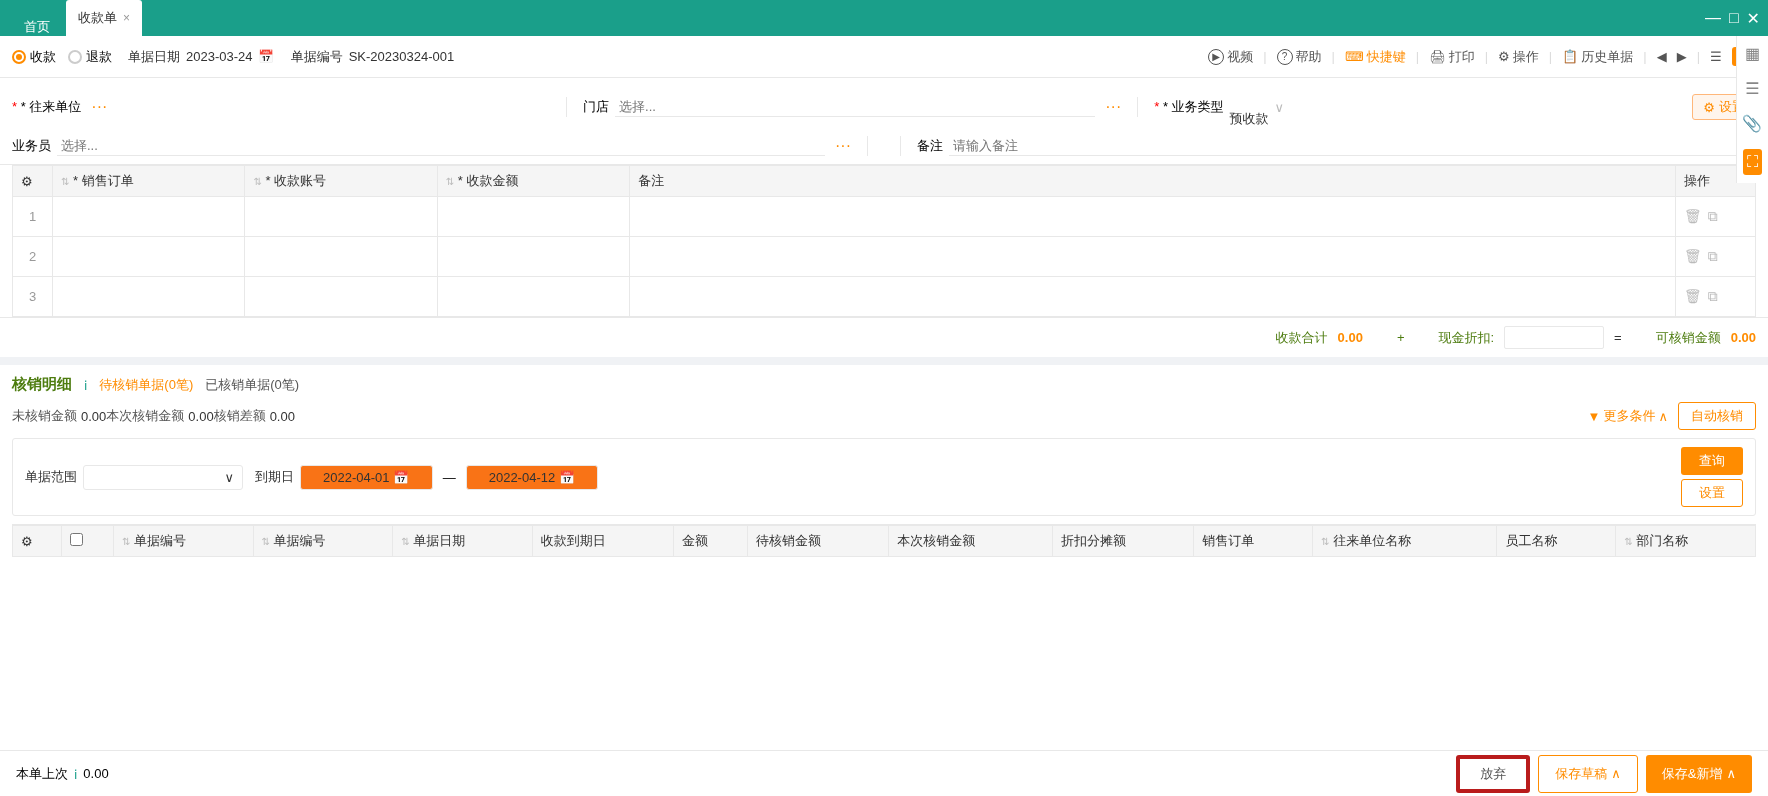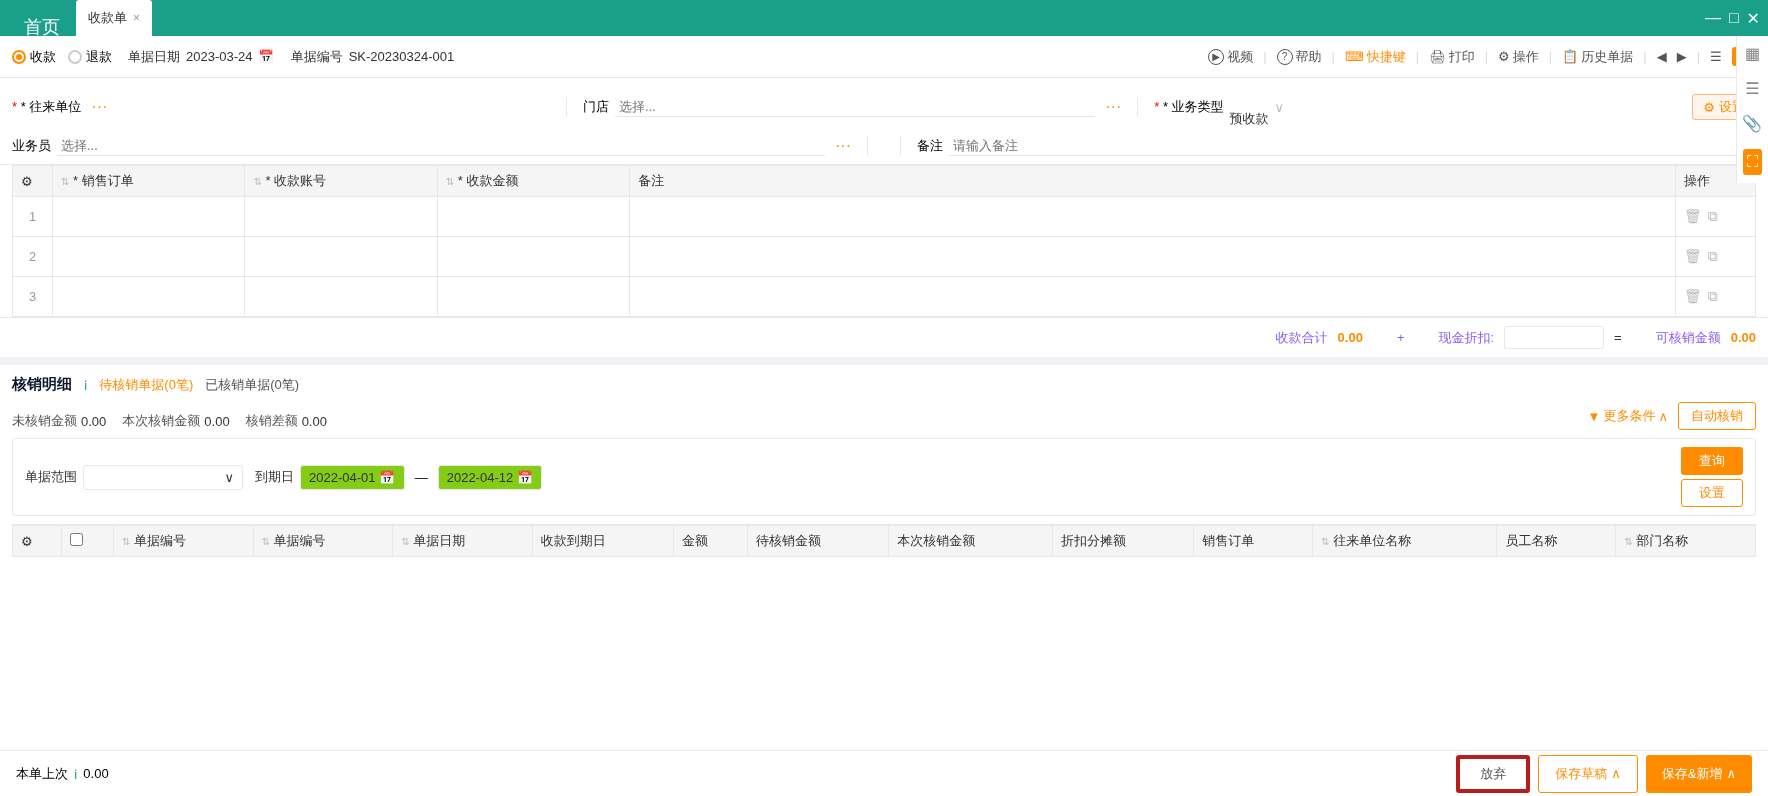"首页" .tab-home { font-size: 18px -> 13px }
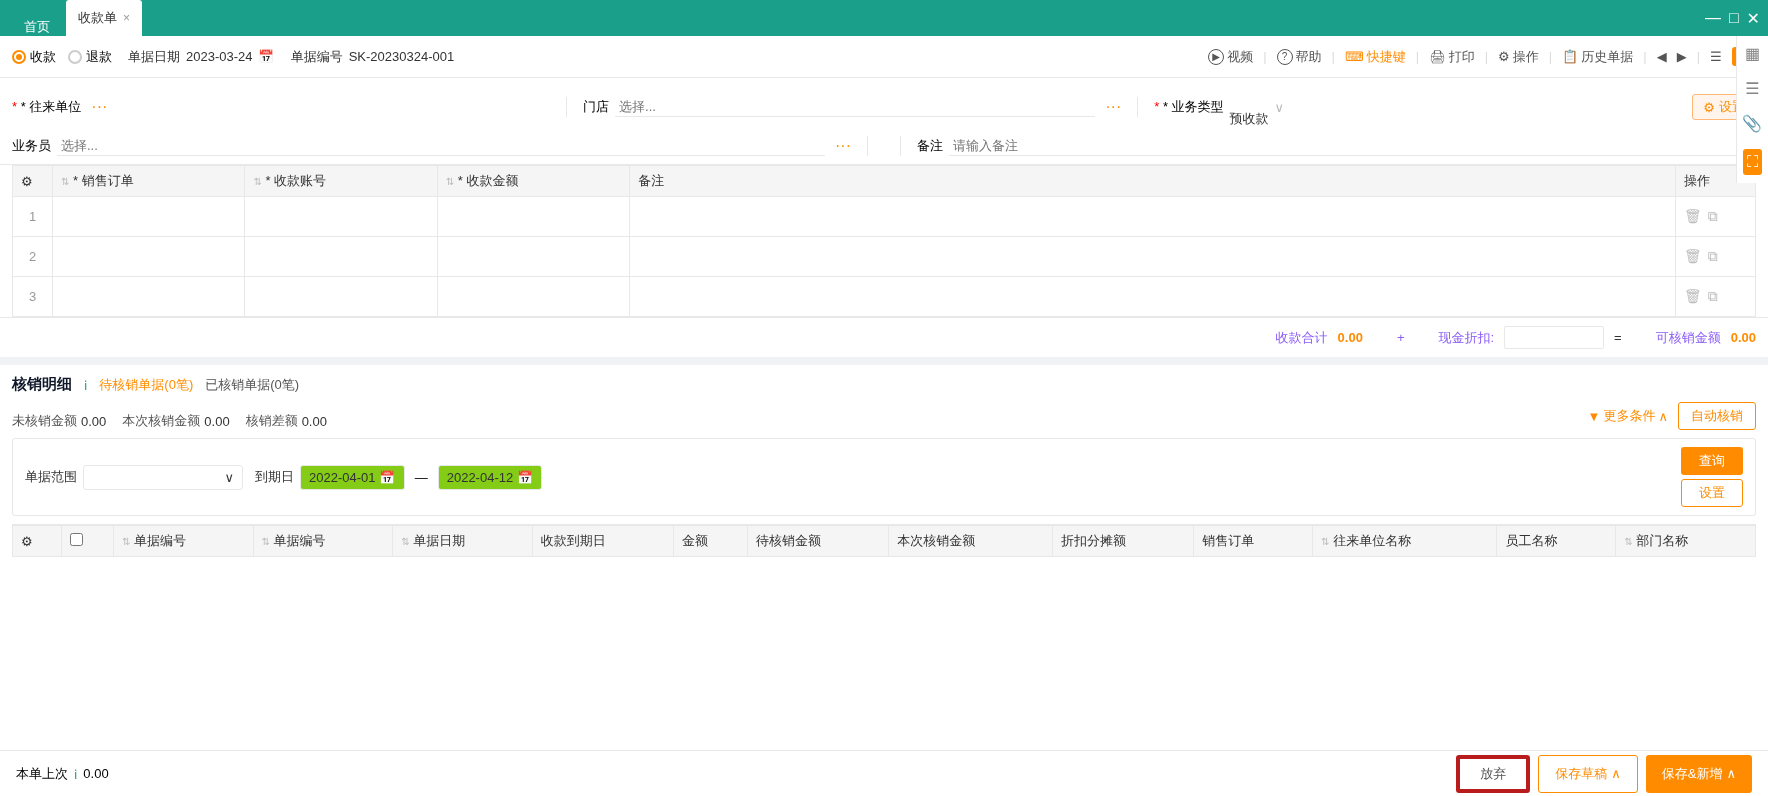"收款合计" .footer-text { color: #8b5cf6 -> #4d7c0f }
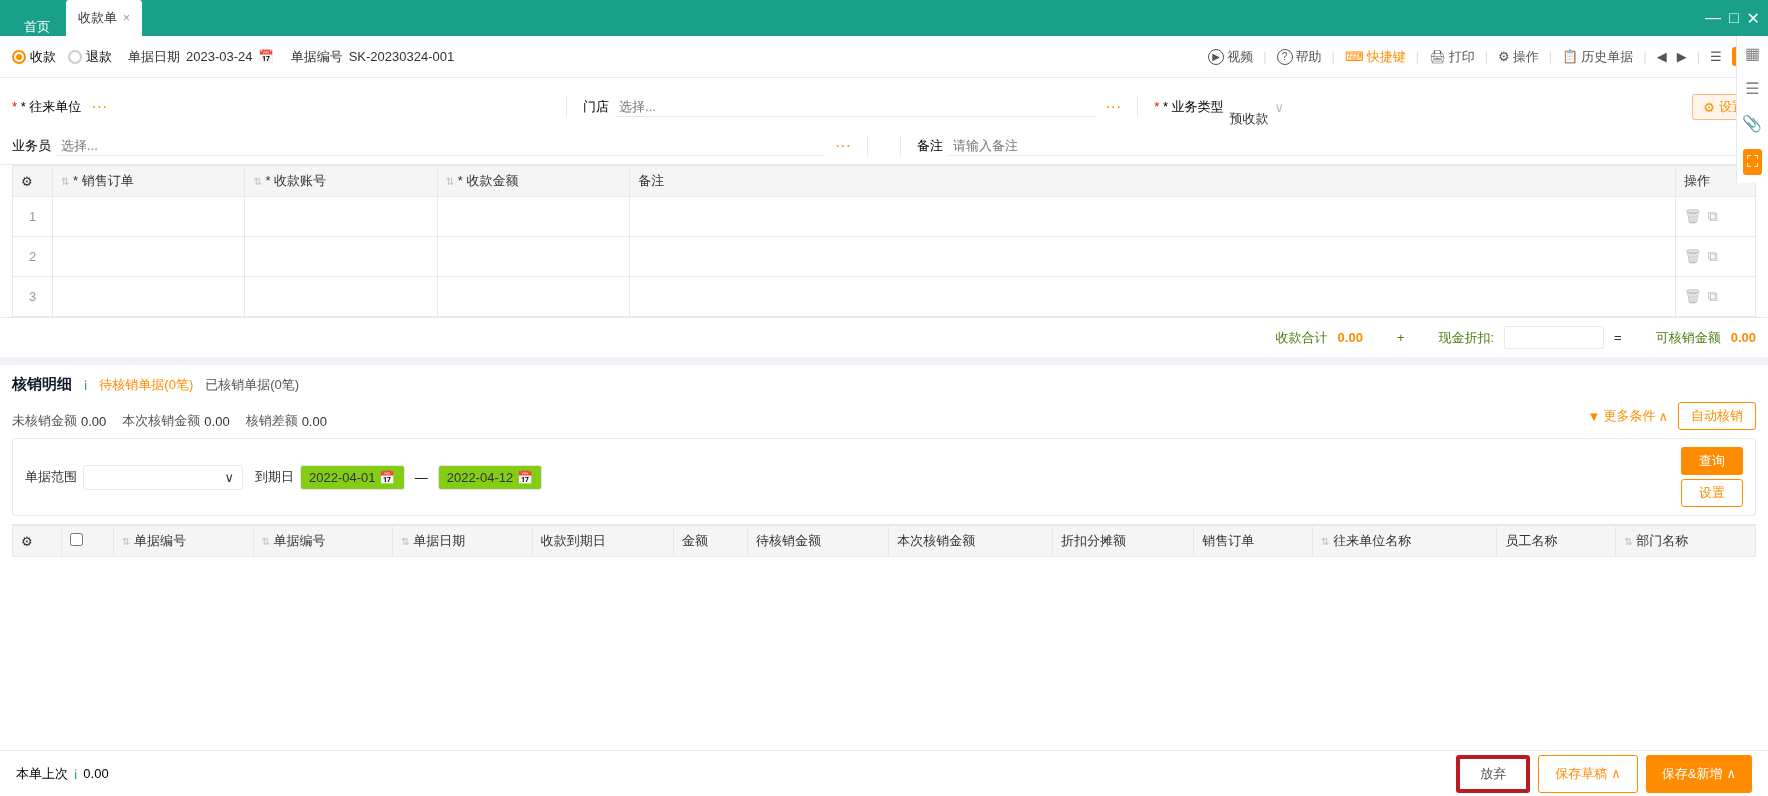"核销明细" .hexiao-title { color: #0f172a -> #4d7c0f }
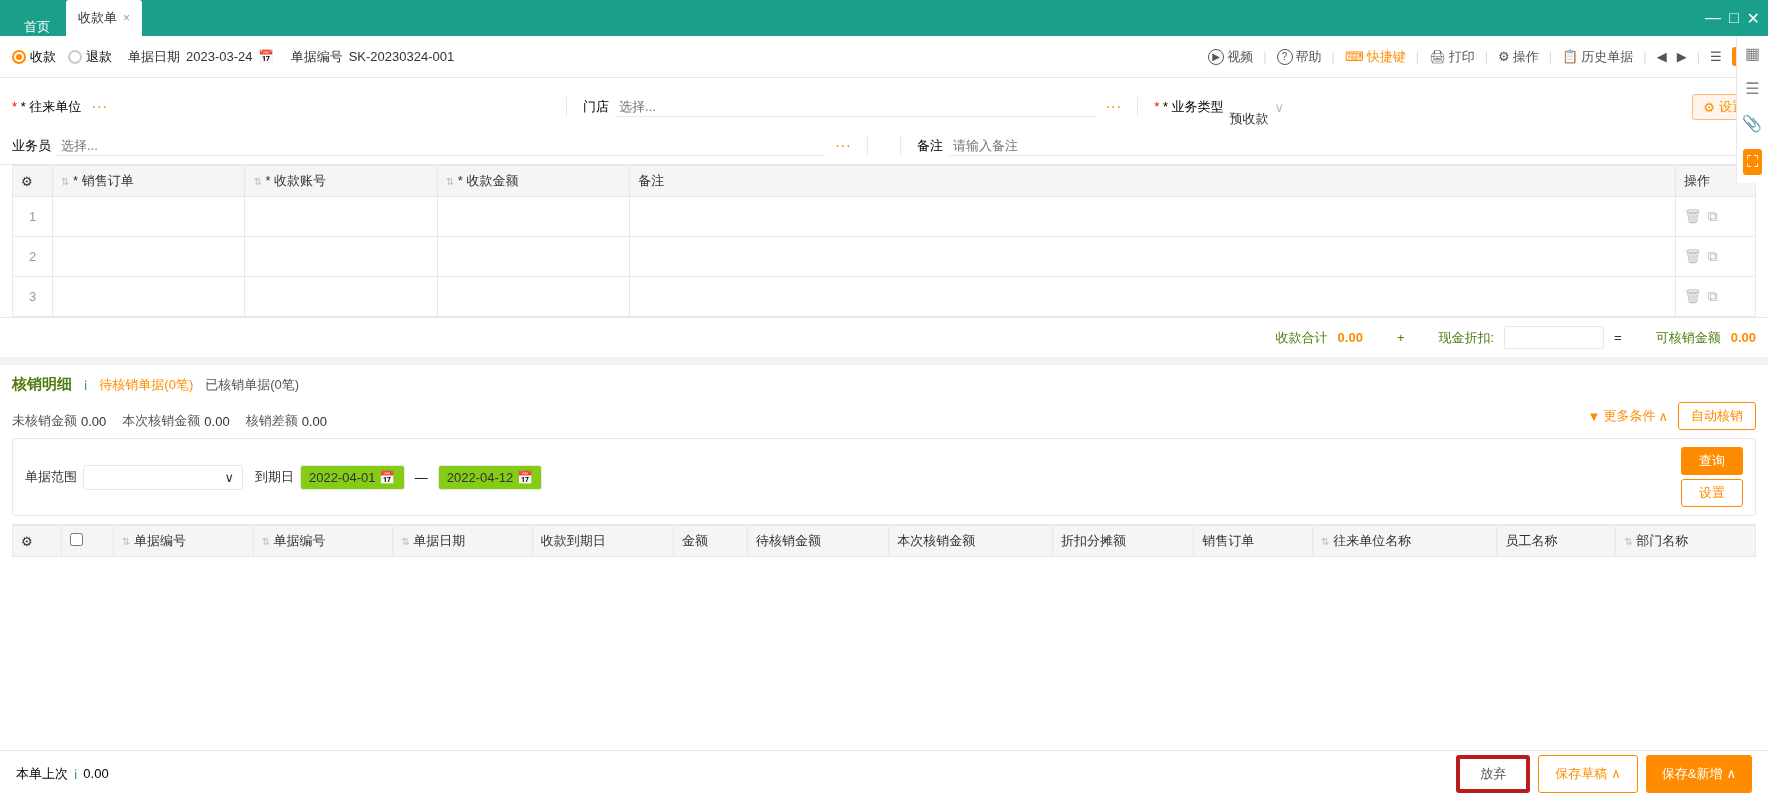"未核销金额" .hexiao-summary { align-items: flex-end -> center; gap: 16px -> none }
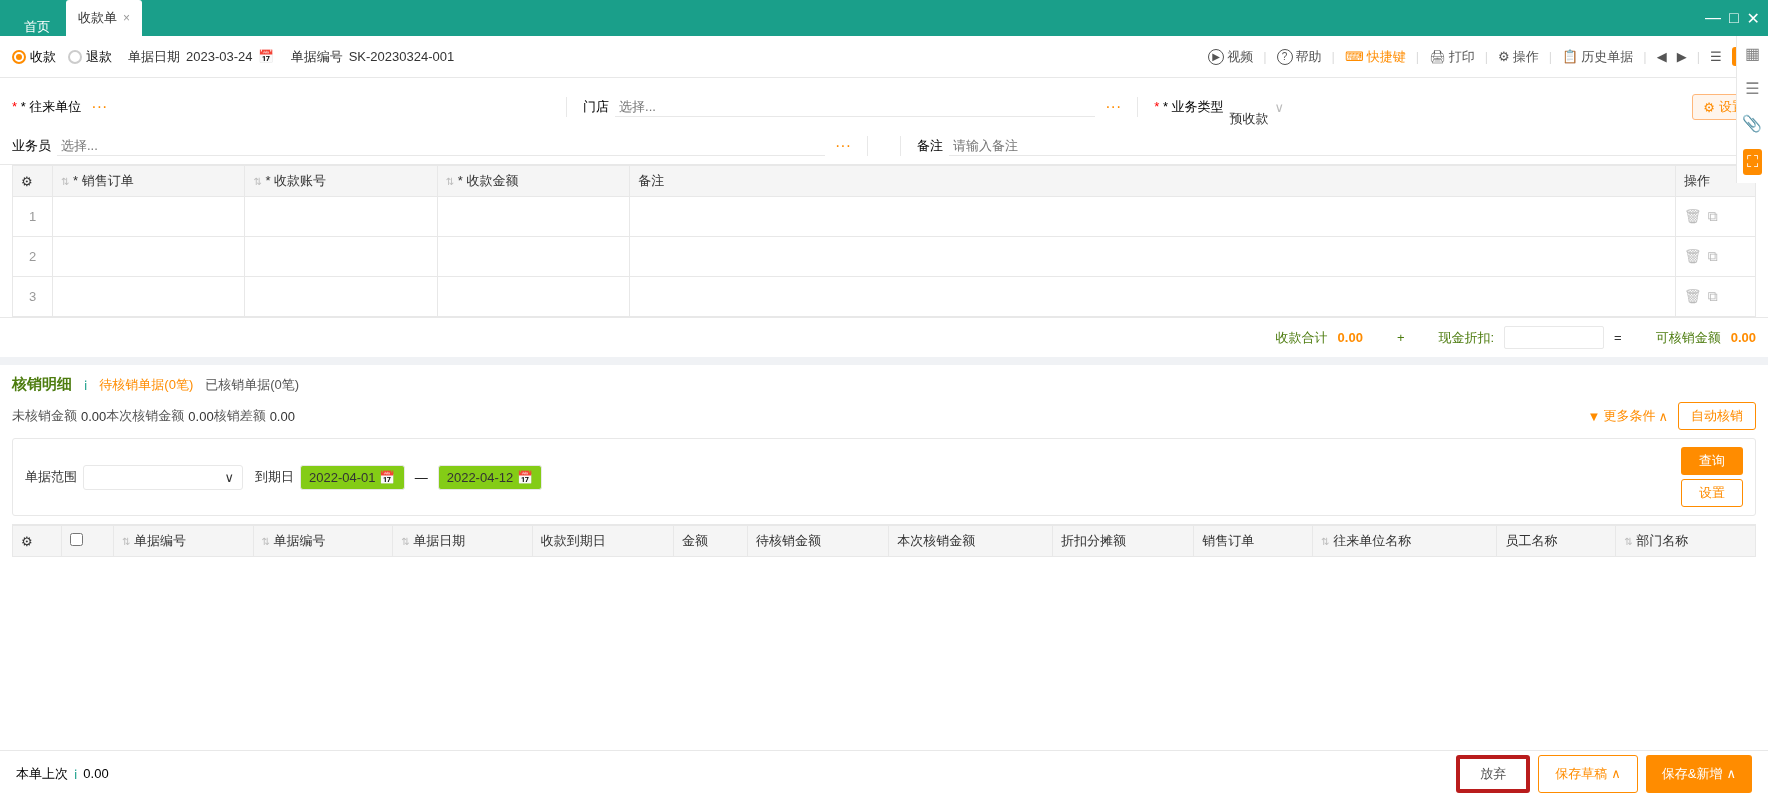"2022-04-01" .filter-date { background: #84cc16 -> #f97316; padding: 4px 8px -> 4px 22px }
